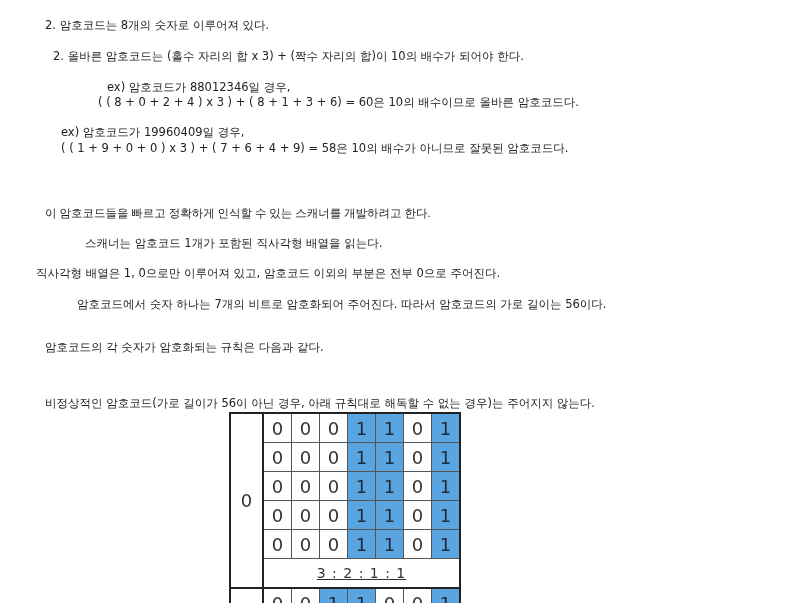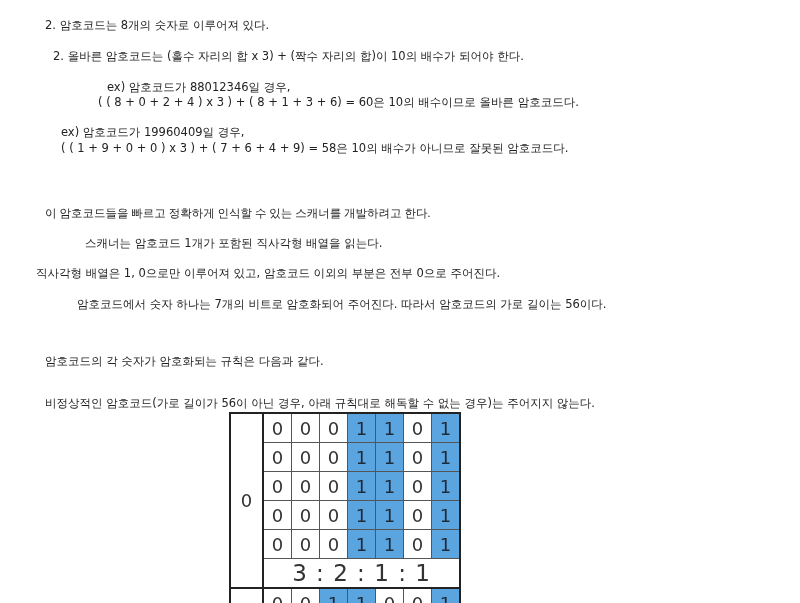"암호코드의 각 숫자가 암호화되는 규칙은" div.line { top: 354px -> 340px }
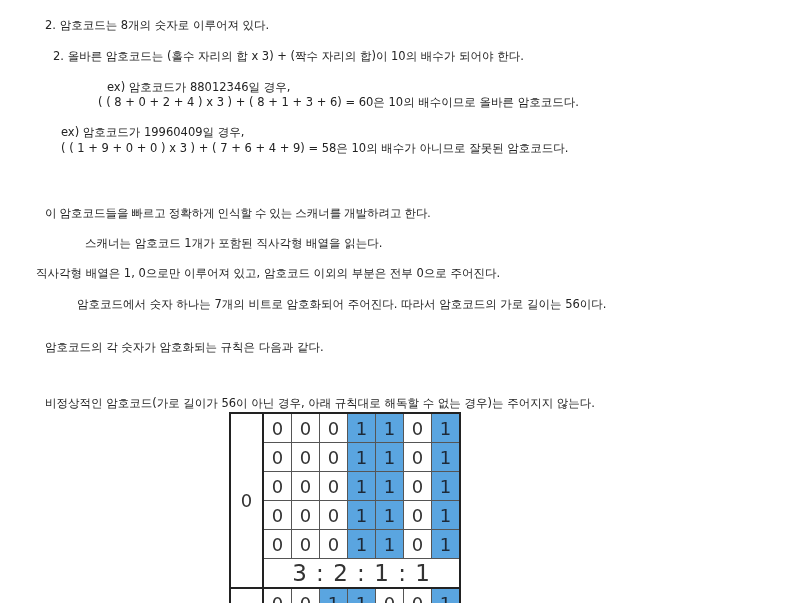"3 : 2 : 1" .ratio { font-size: 23px -> 14px; text-decoration: none -> underline }
